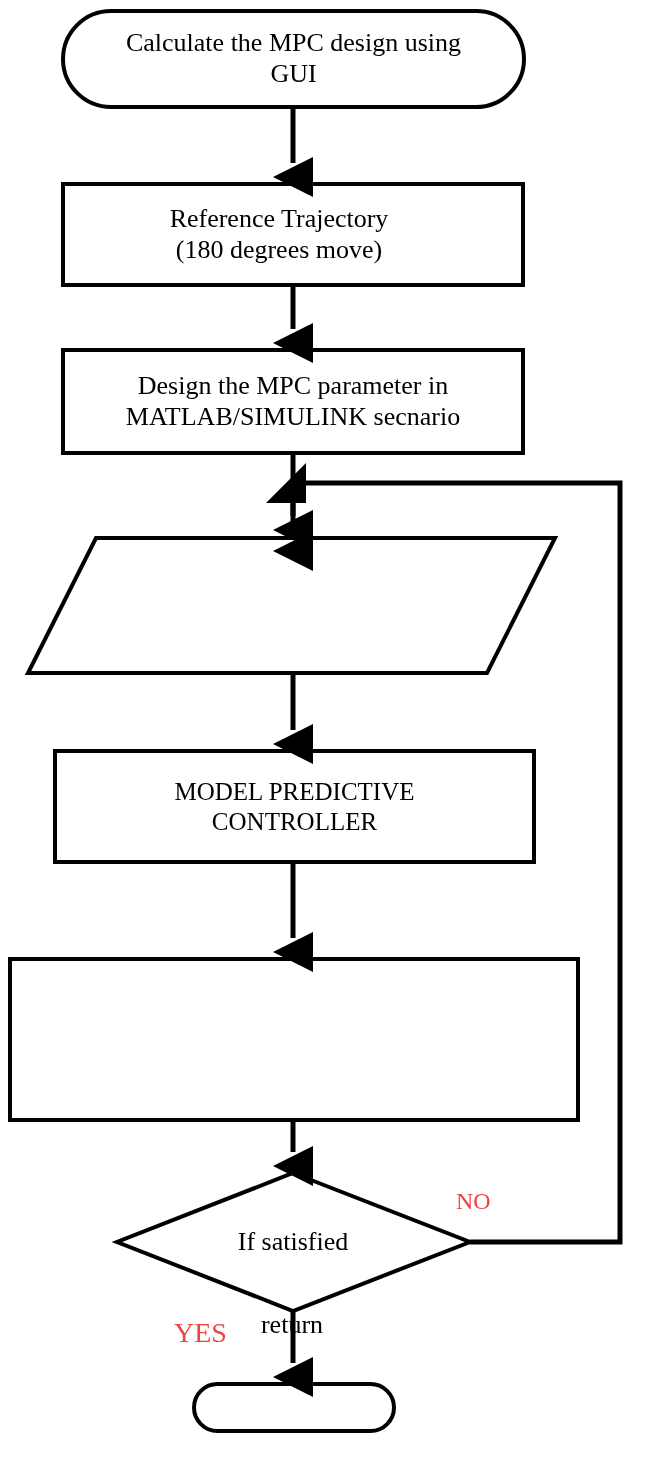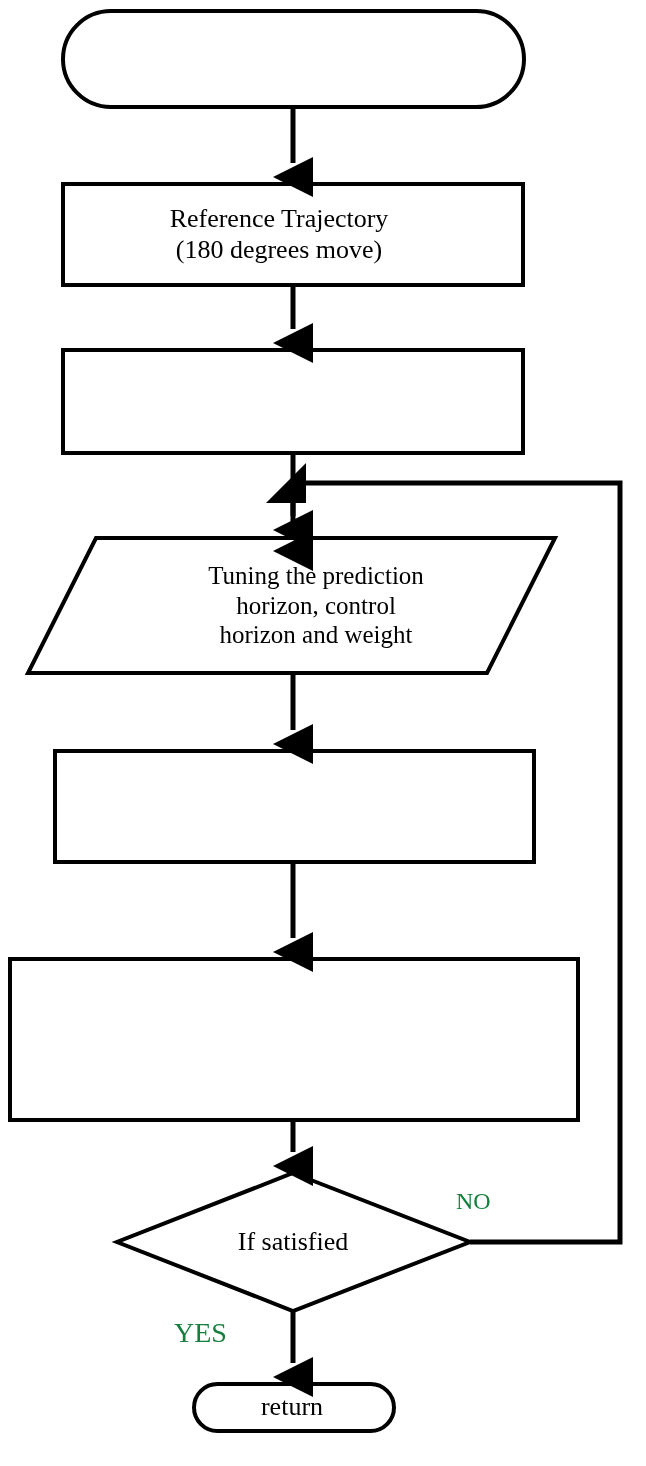"Calculate the MPC design using" div.node-text { html: none -> <div>Calculate the MPC design using GUI</div> }
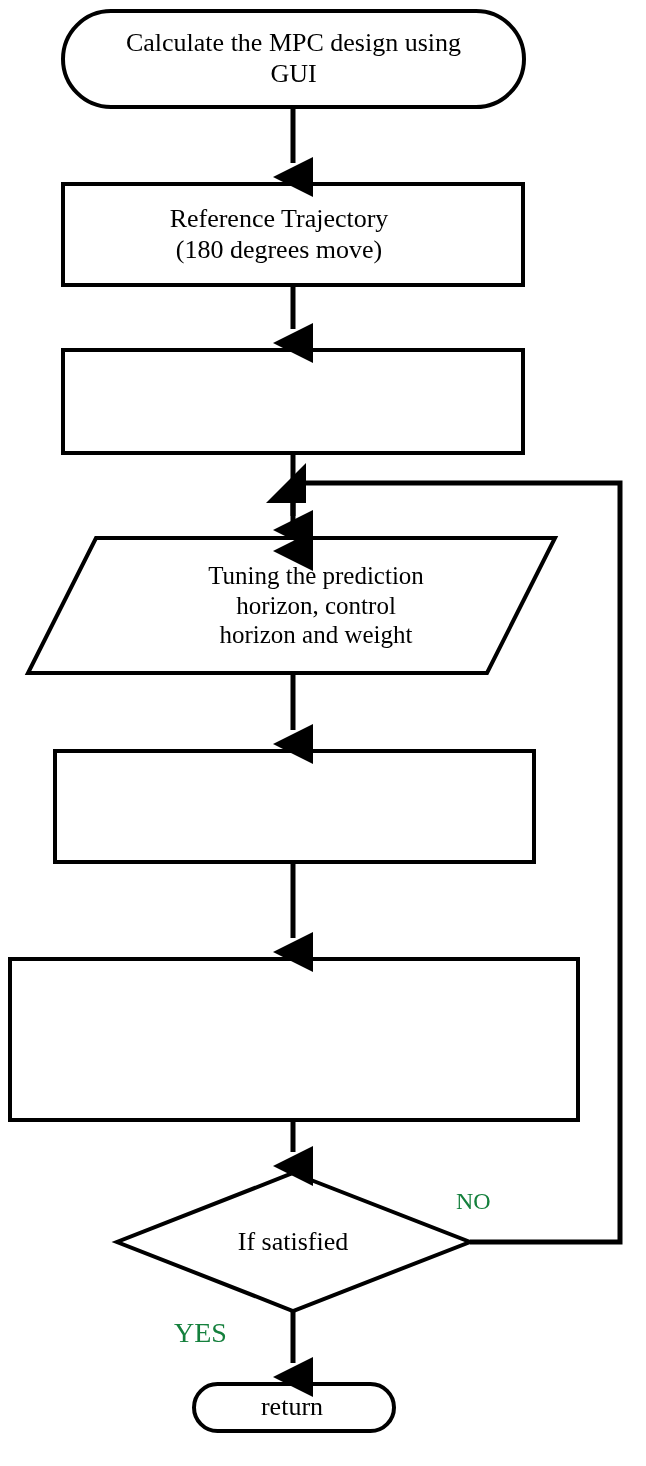"Design the MPC parameter in" div.node-text { html: none -> <div>Design the MPC parameter in MATLAB/SIMULINK secnario</div> }
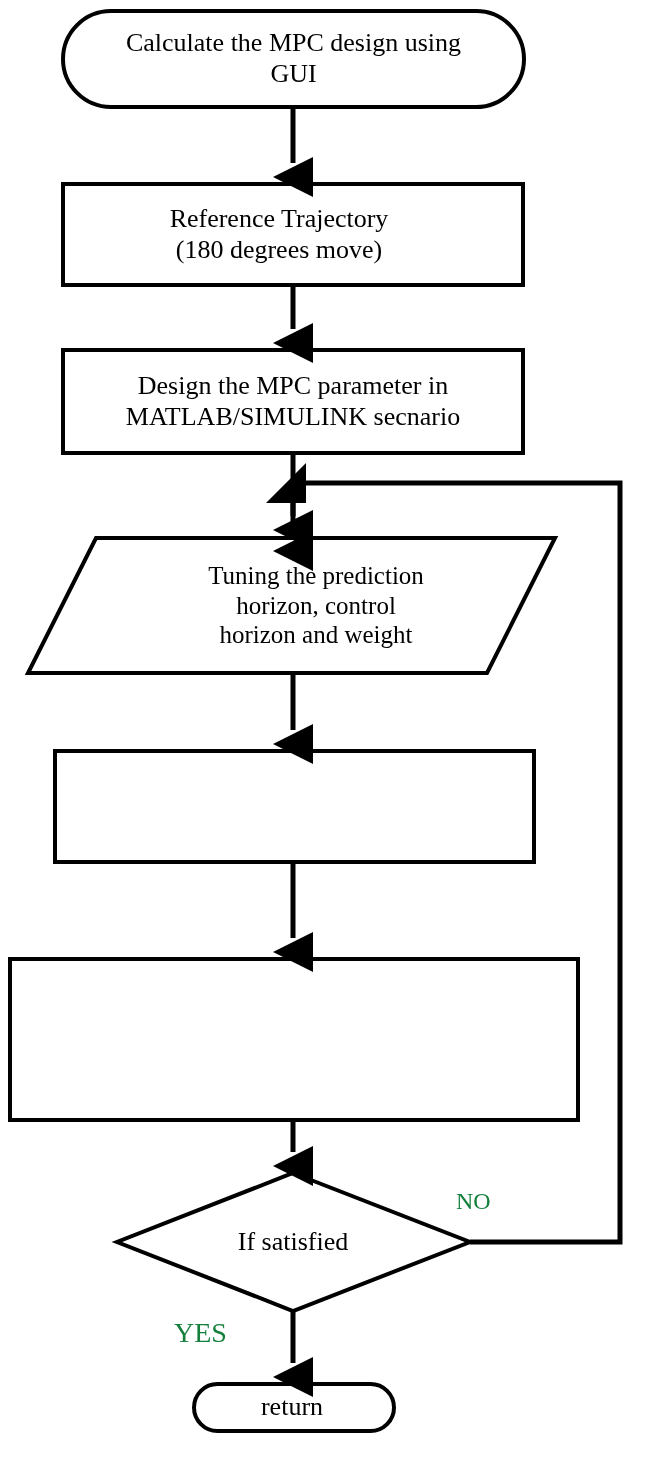"Tuning the prediction" div.node-text { html: <div>Tuning the prediction horizon, control horizon and weight</div> -> none }
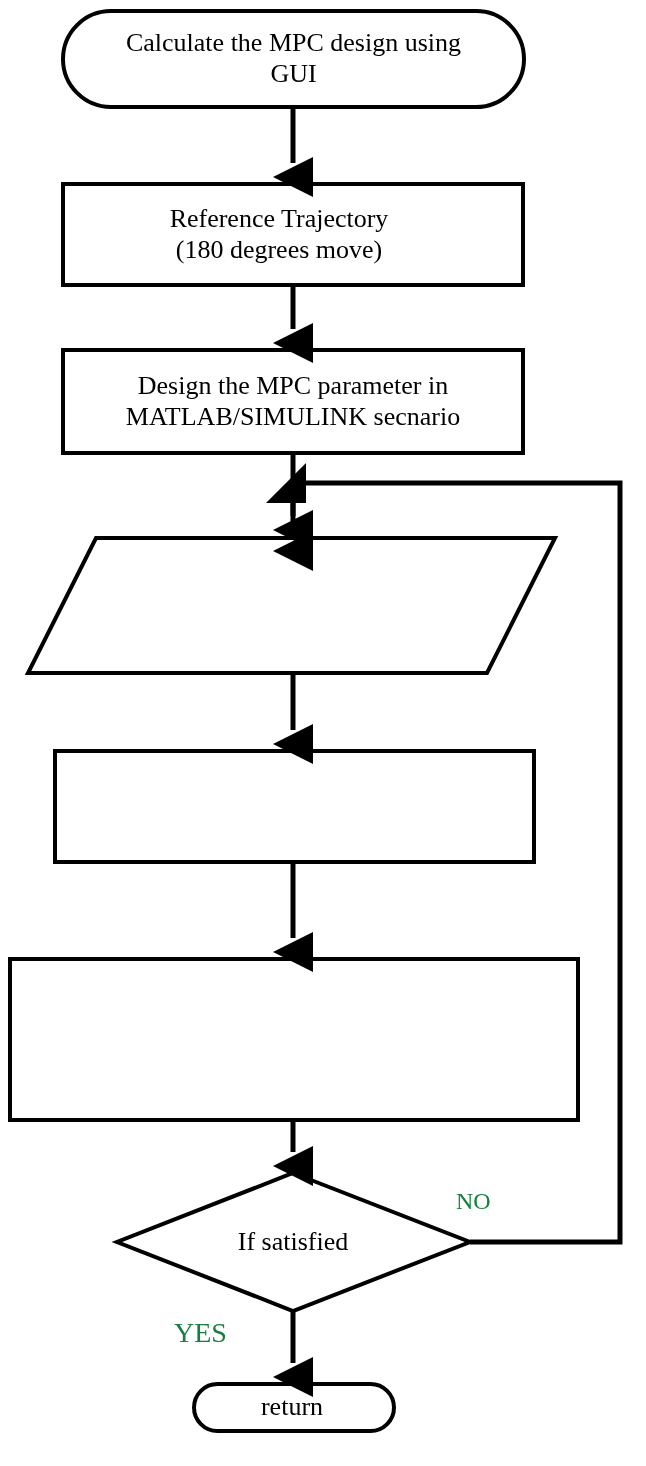"MODEL PREDICTIVE" div.node-text { html: none -> <div>MODEL PREDICTIVE CONTROLLER</div> }
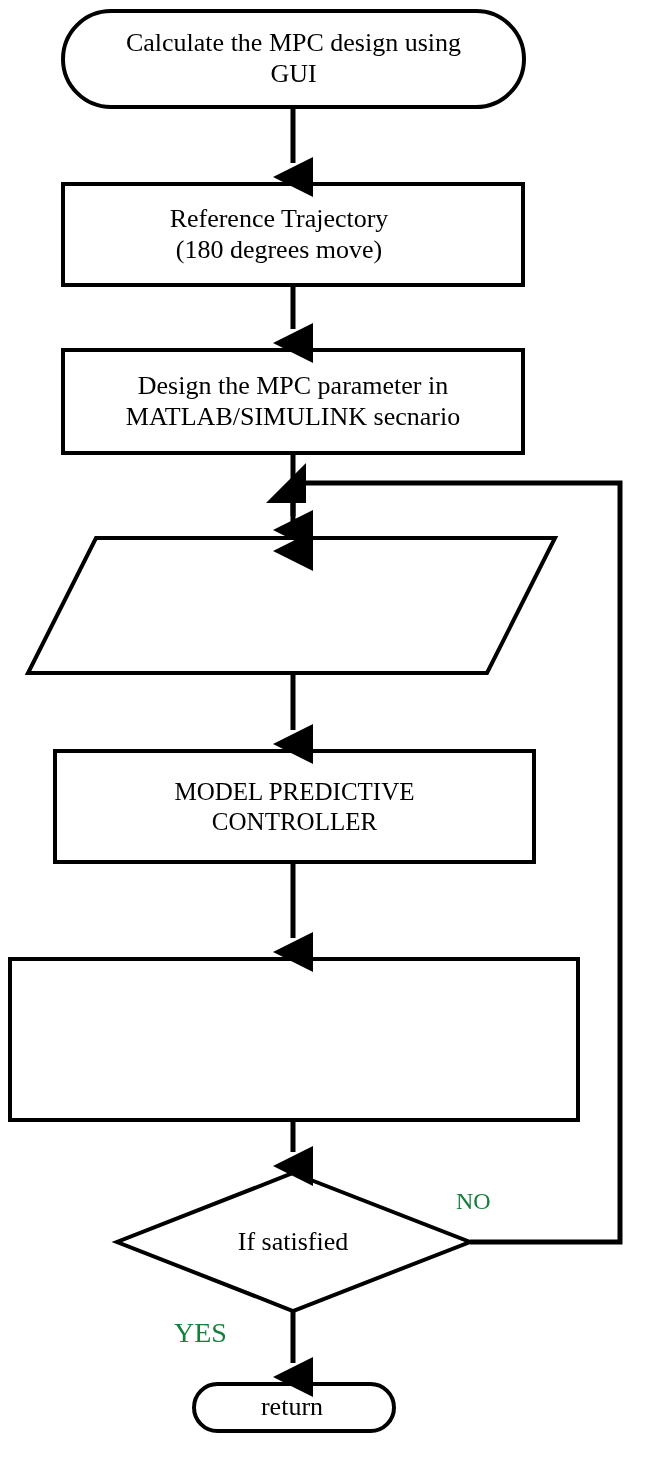"NO" .edge-label { color: #15803d -> #ef4444 }
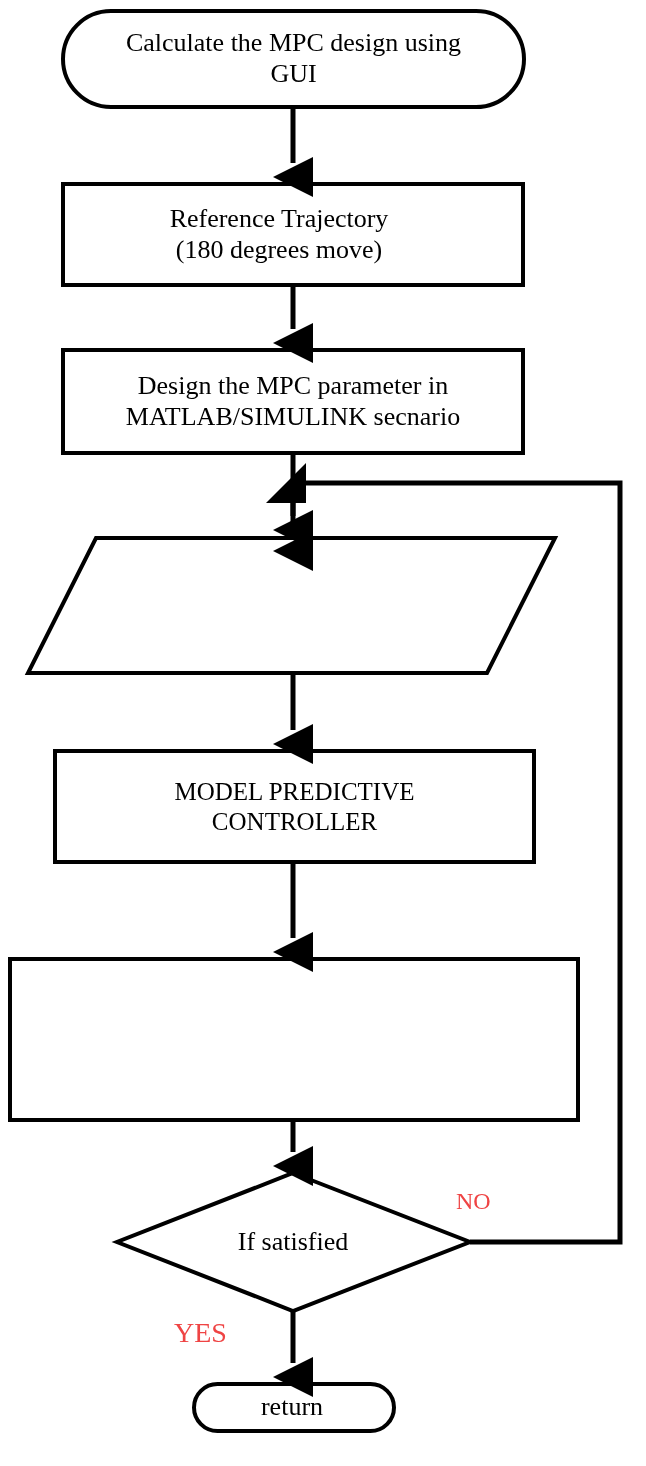"return" div.node-text { top: 1384px -> 1302px }
